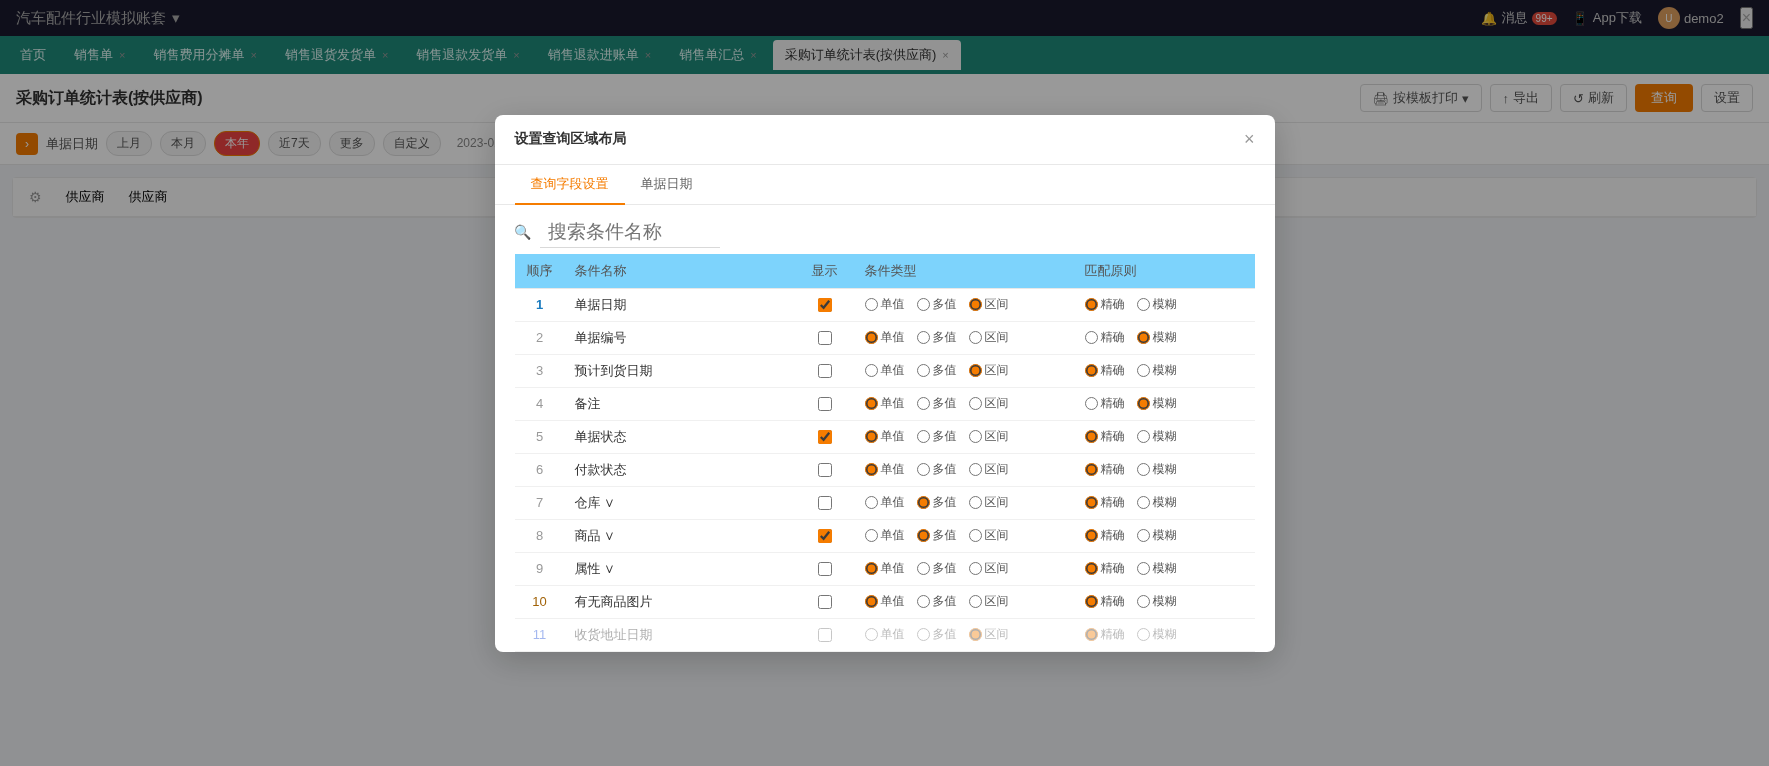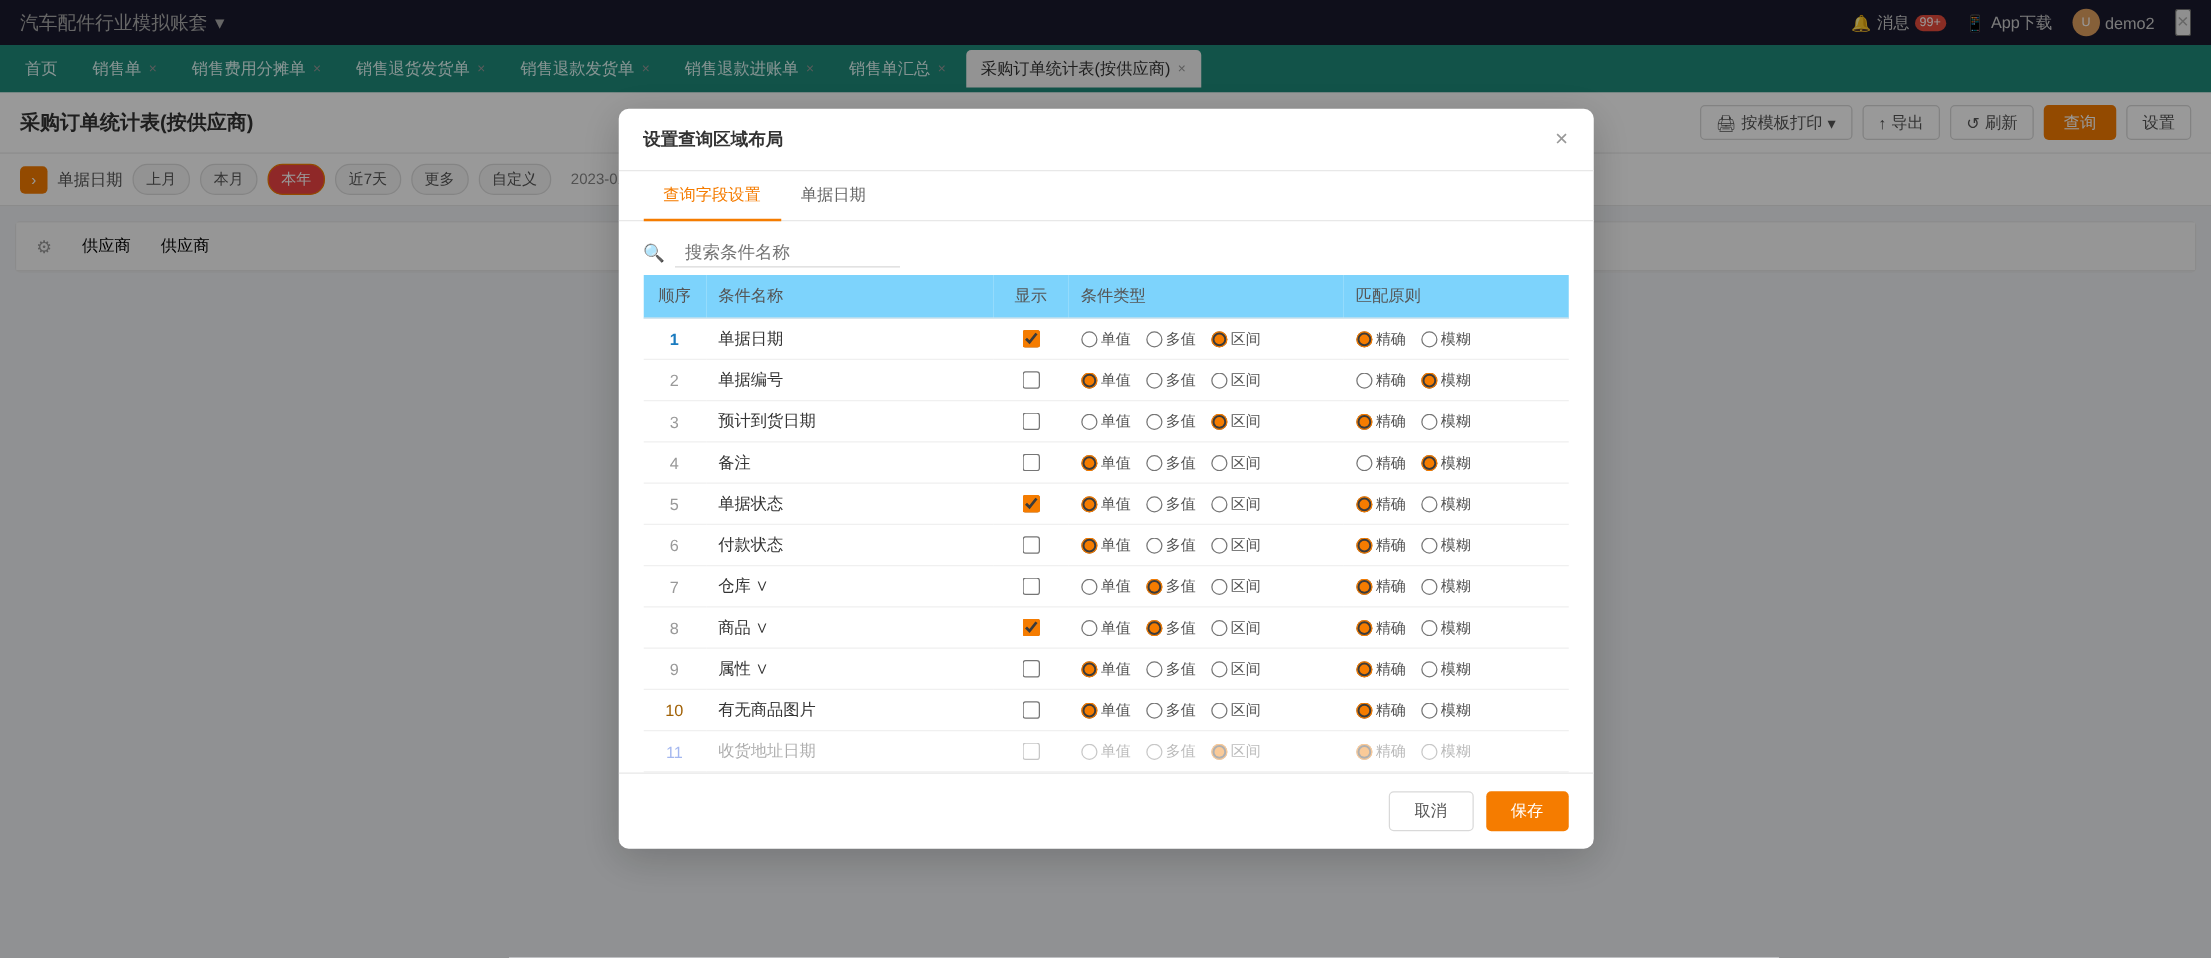"搜索条件名称" .dialog-search input { font-size: 14px -> 19px }
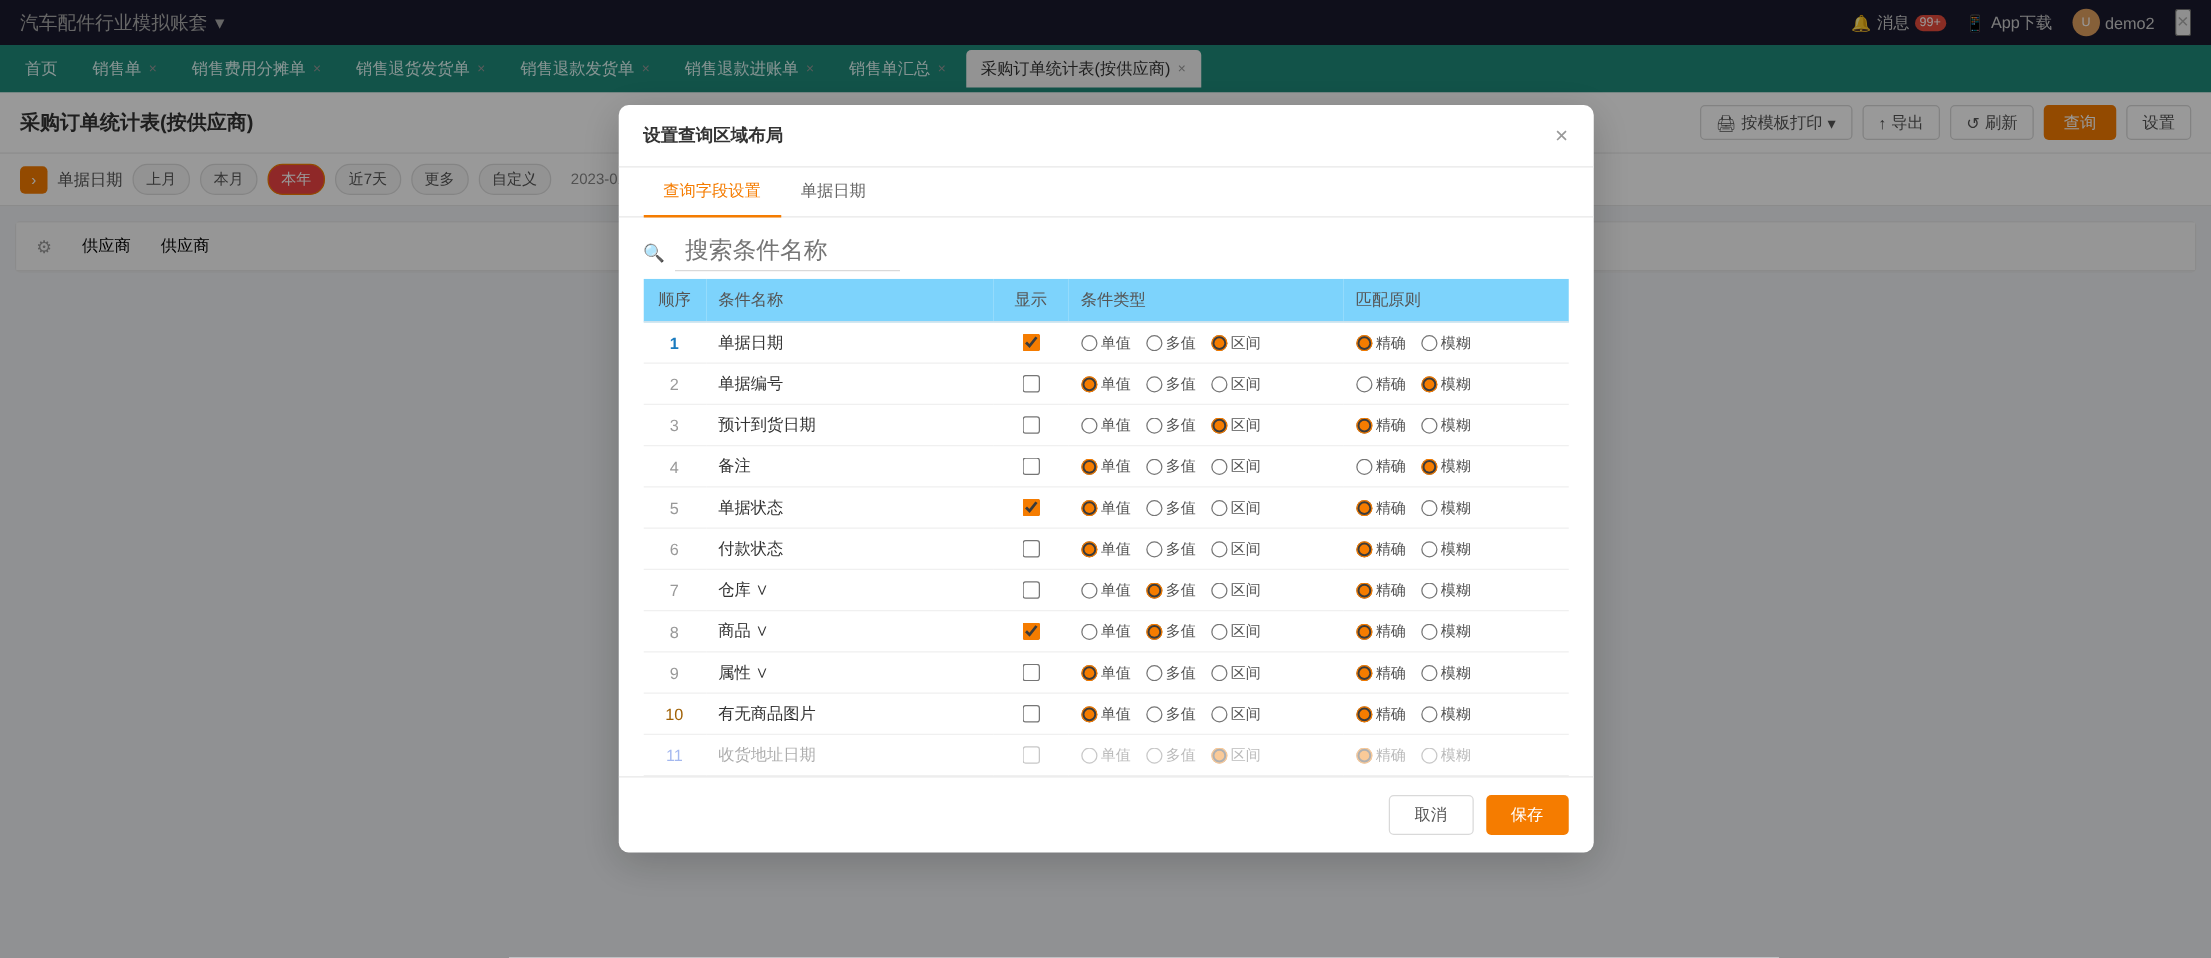"取消" div.dialog-footer { html: <div> <button>取消</button> <button>保存</button> </div> -> none }
